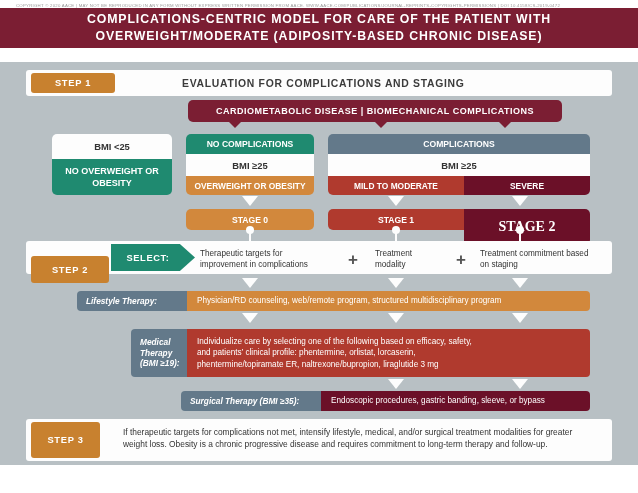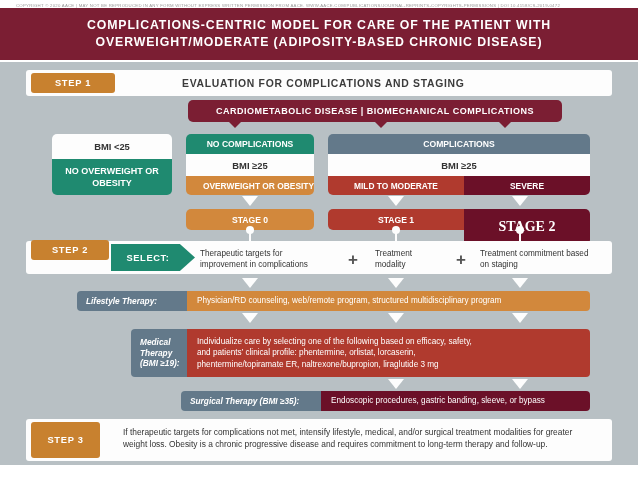"COMPLICATIONS-CENTRIC MODEL FOR CARE OF" .title-bar { height: 52px -> 40px }
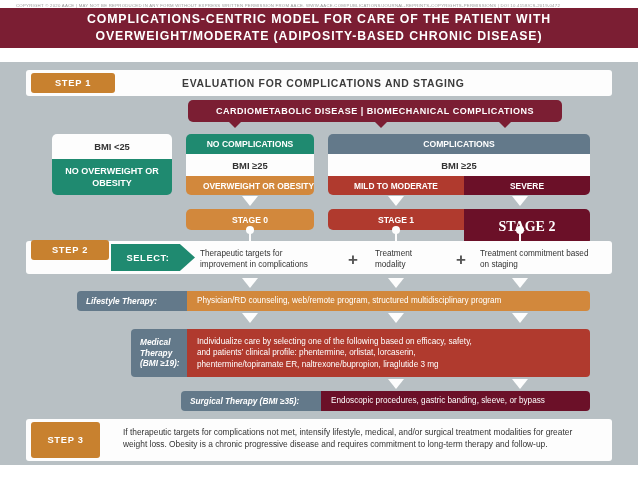"NO OVERWEIGHT OR OBESITY" .rb { justify-content: flex-end -> none }
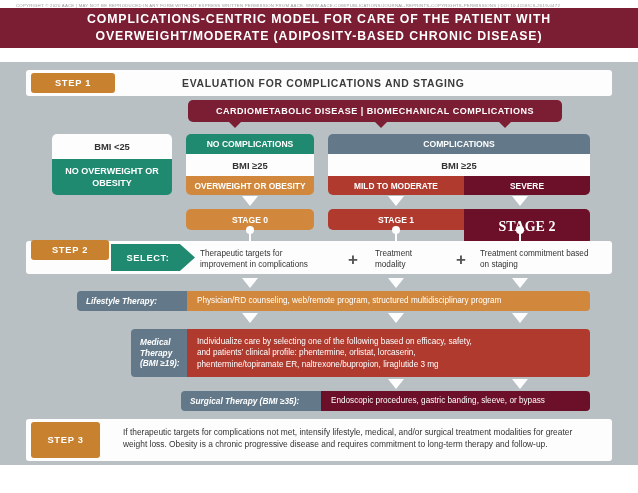"STEP 2" div.step-badge { height: 20px -> 27px; top: 240px -> 256px }
